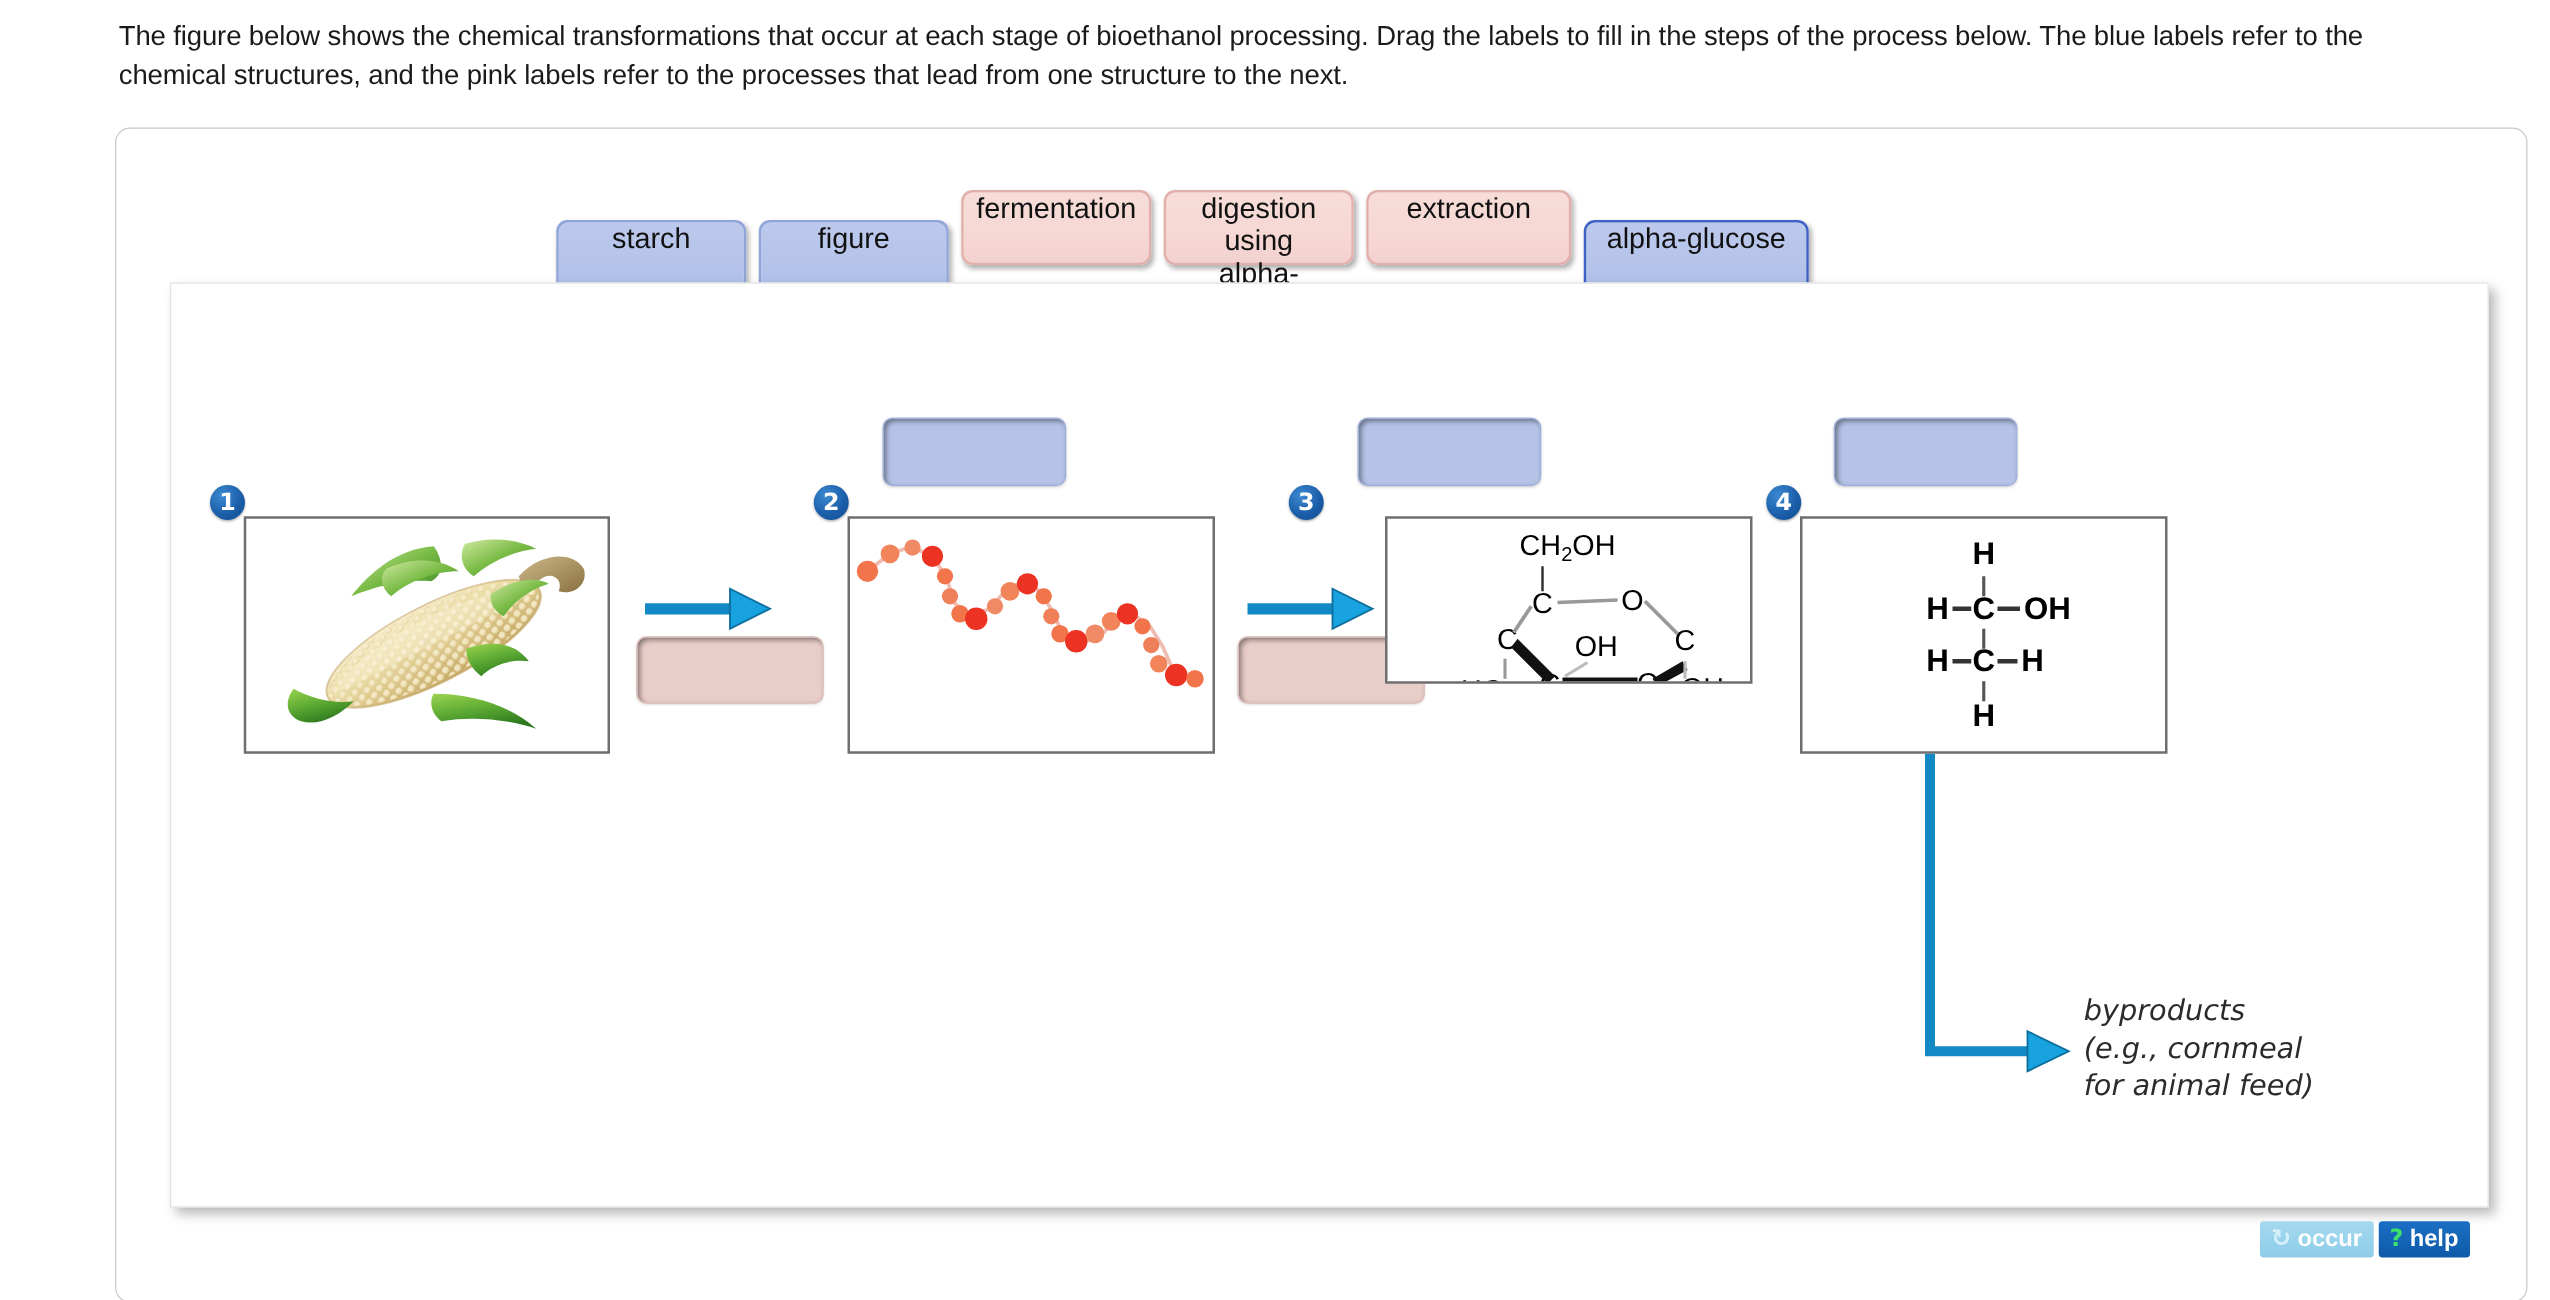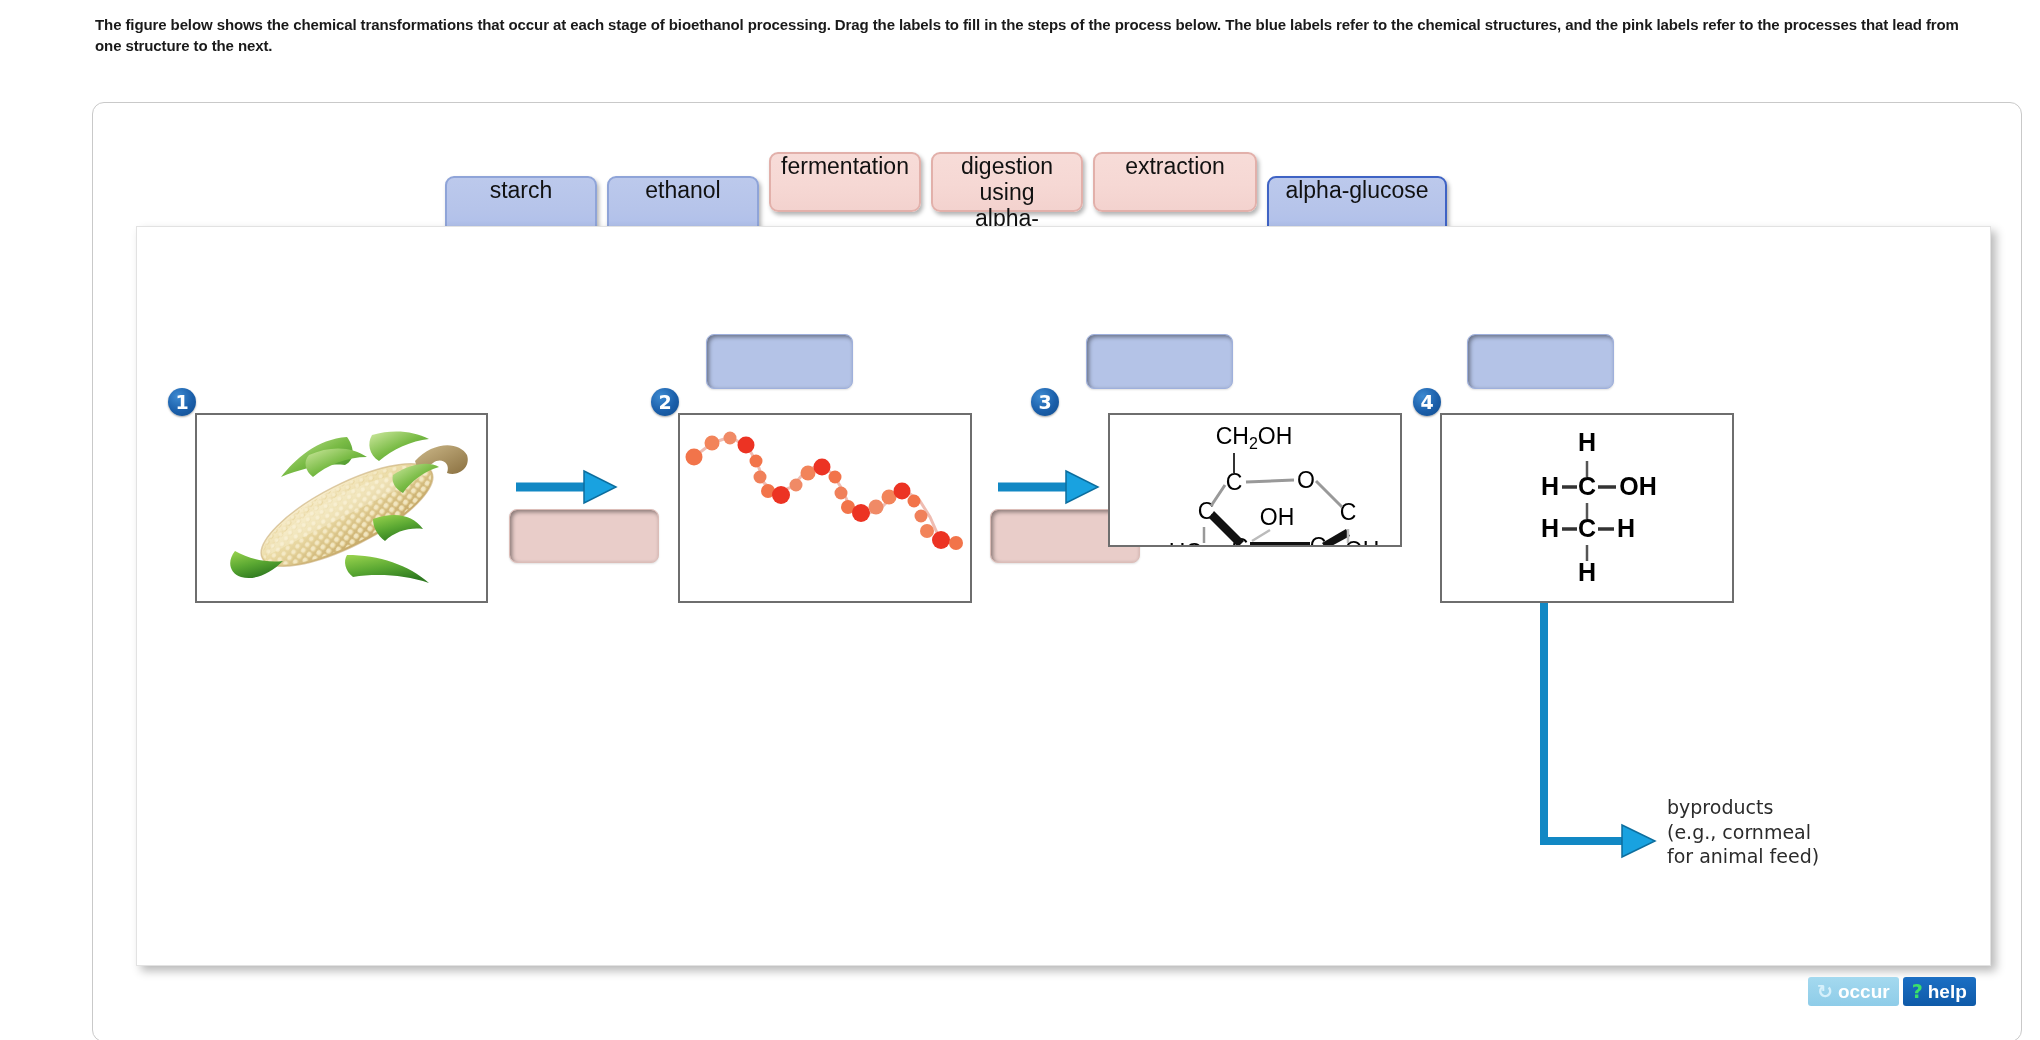"The figure below shows the" .prompt { font-size: 15px -> 22px; font-weight: bold -> normal }
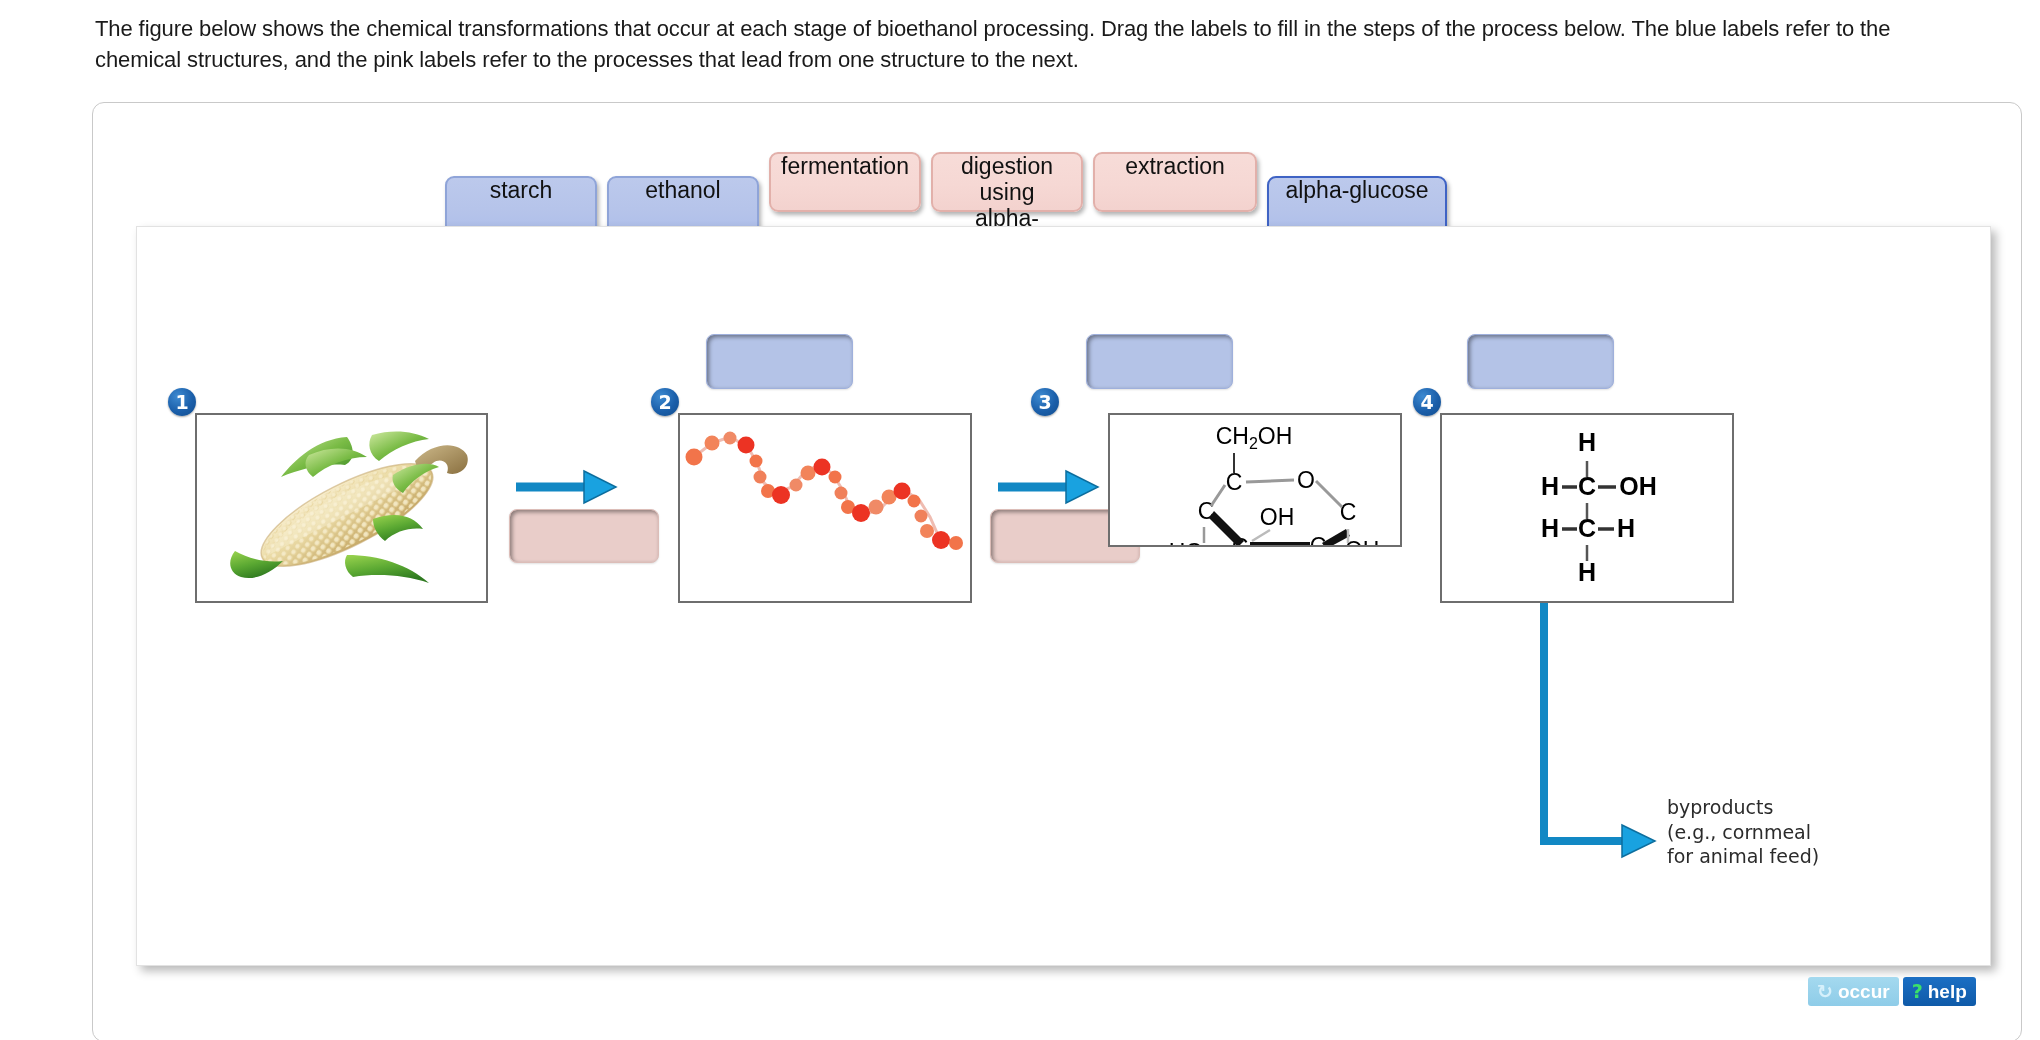"ethanol" span.two-line { text: ethanol -> figure }
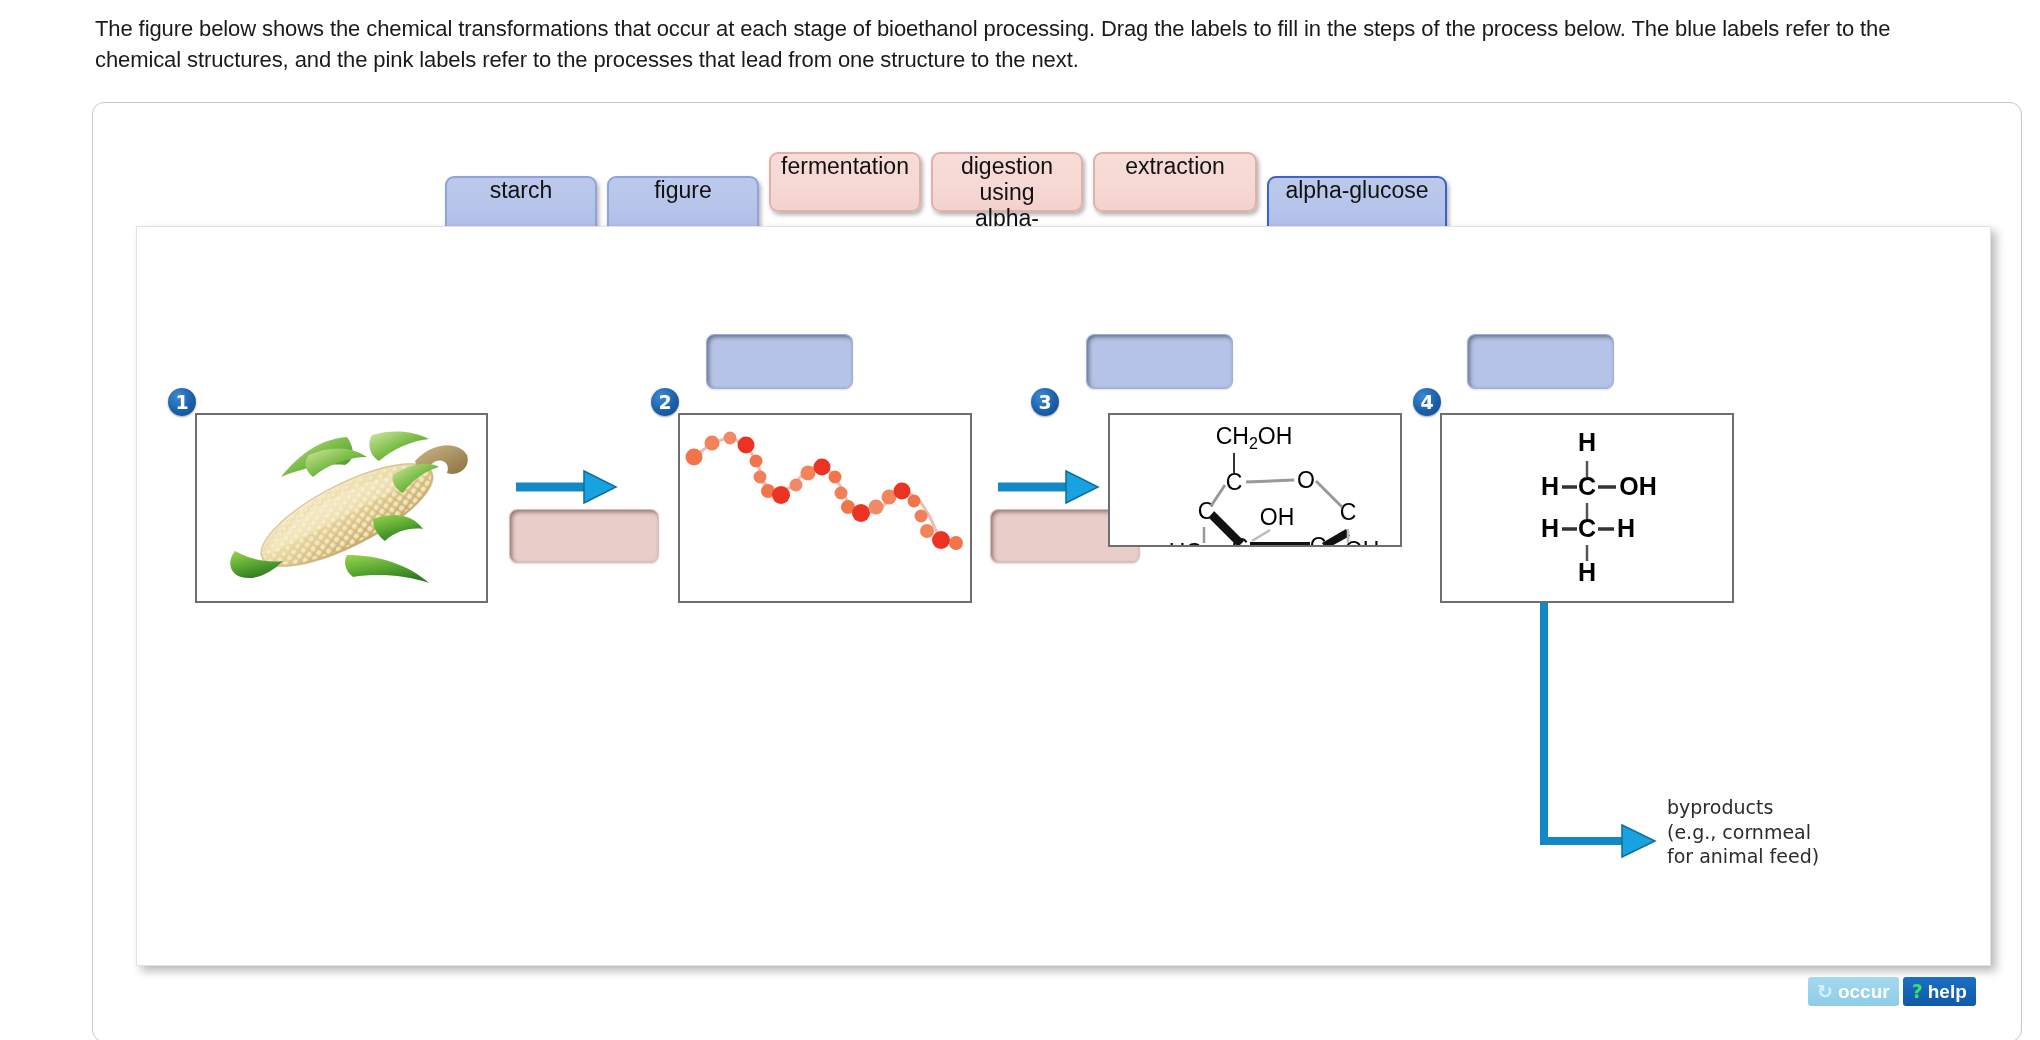"byproducts" .byproducts { font-size: 19px -> 23px; font-style: none -> italic }
